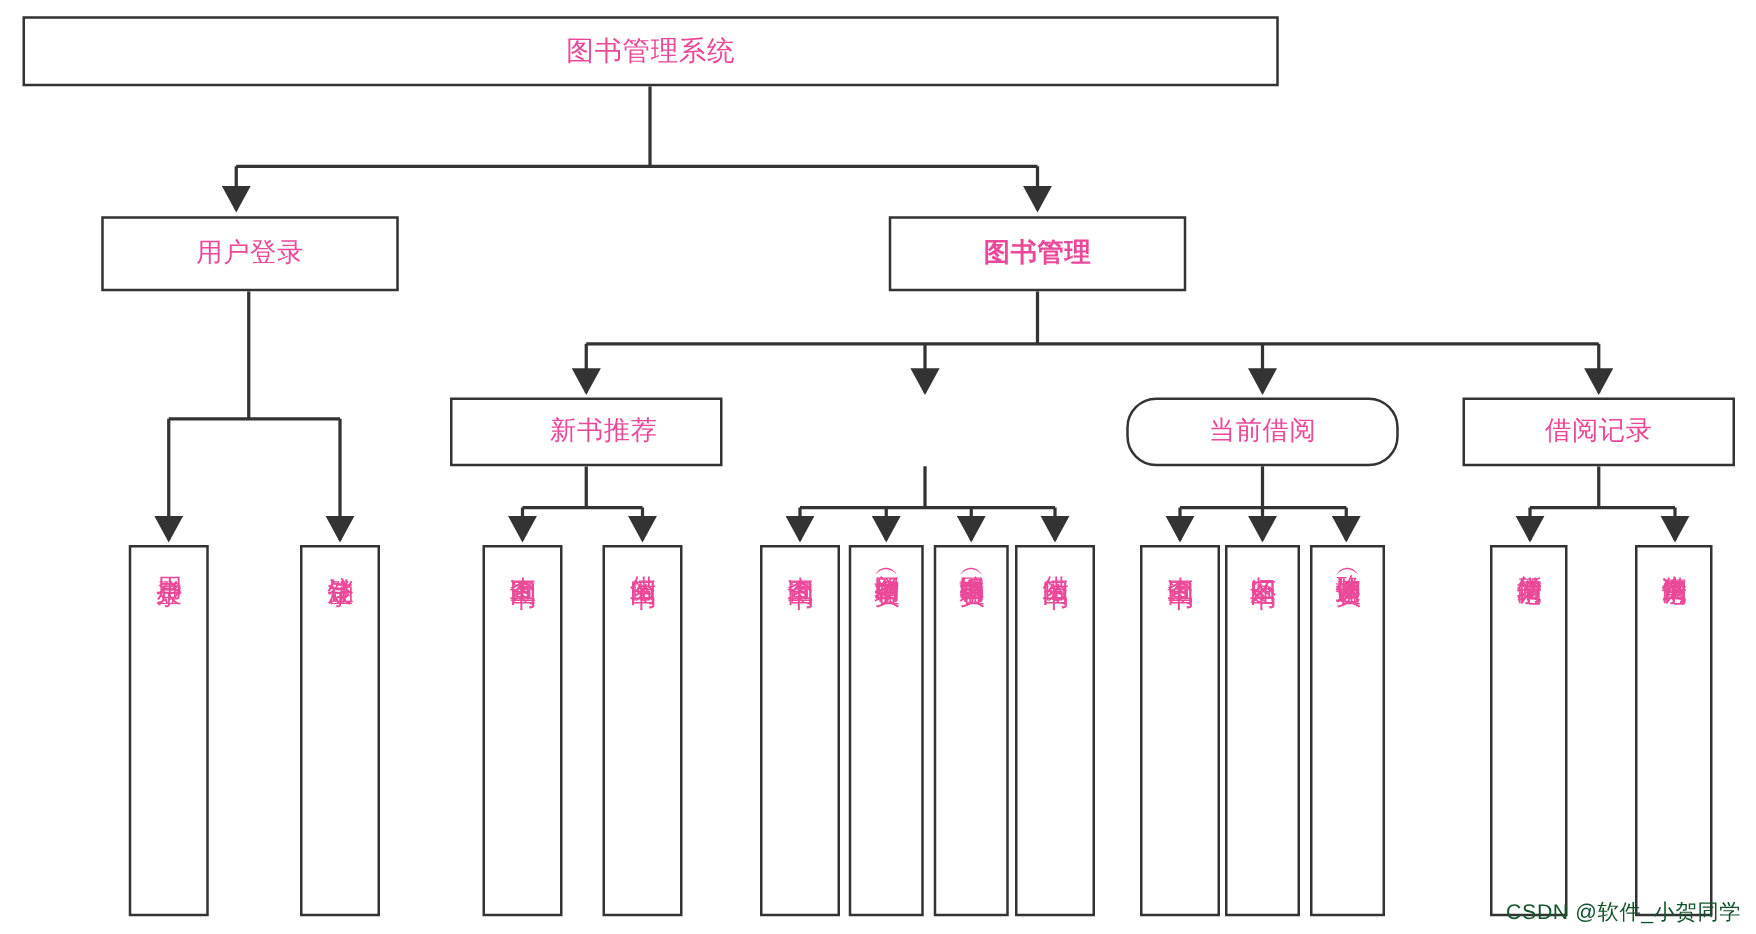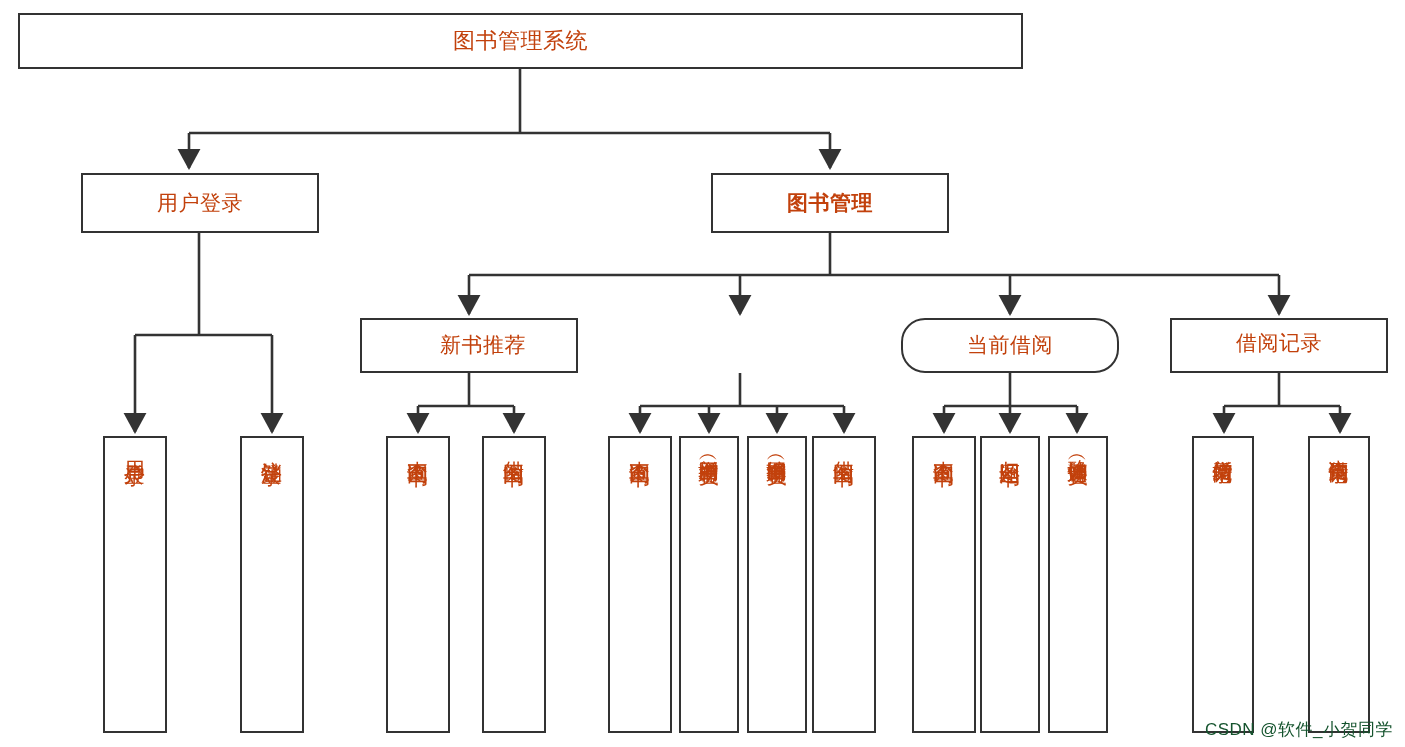"图书管理系统" .node { color: #c2410c -> #ec4899 }
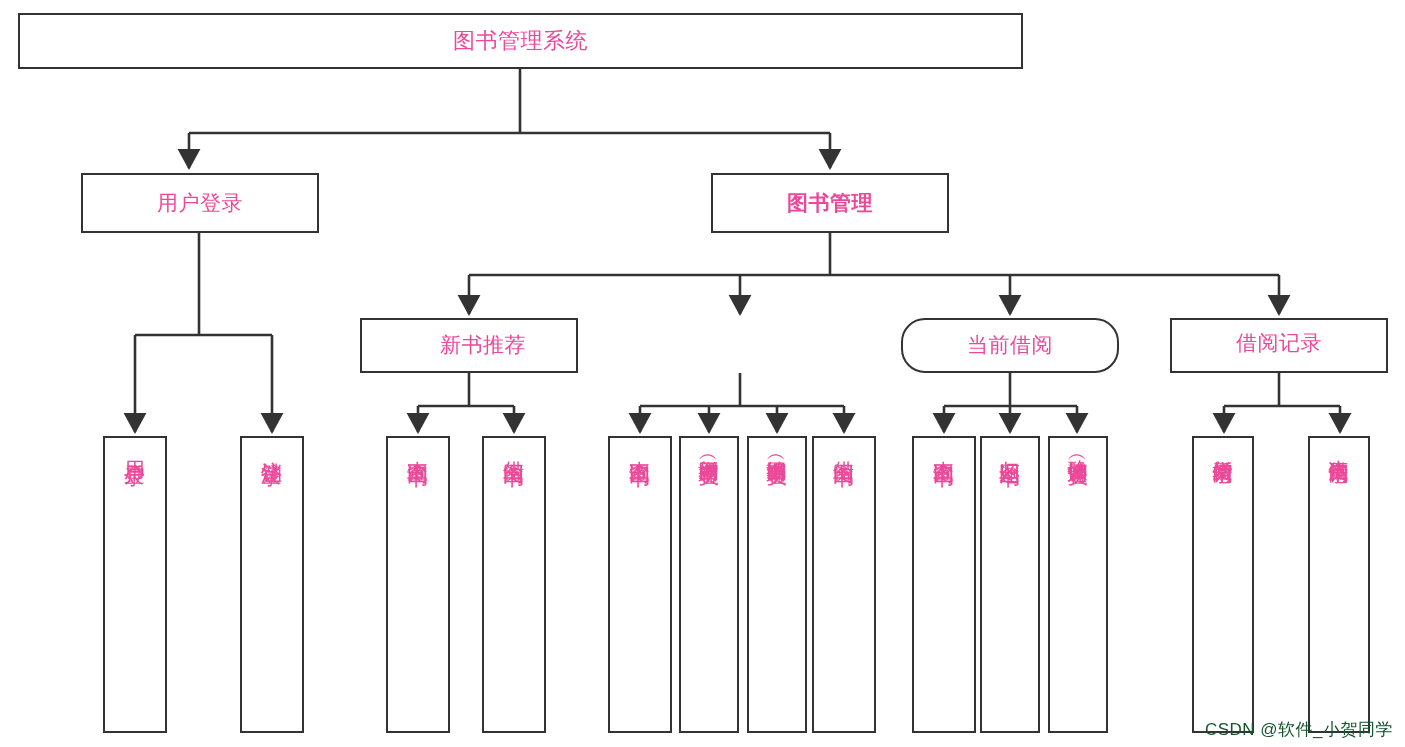"借阅记录" div.node { font-family: Liberation Mono, monospace -> none }
